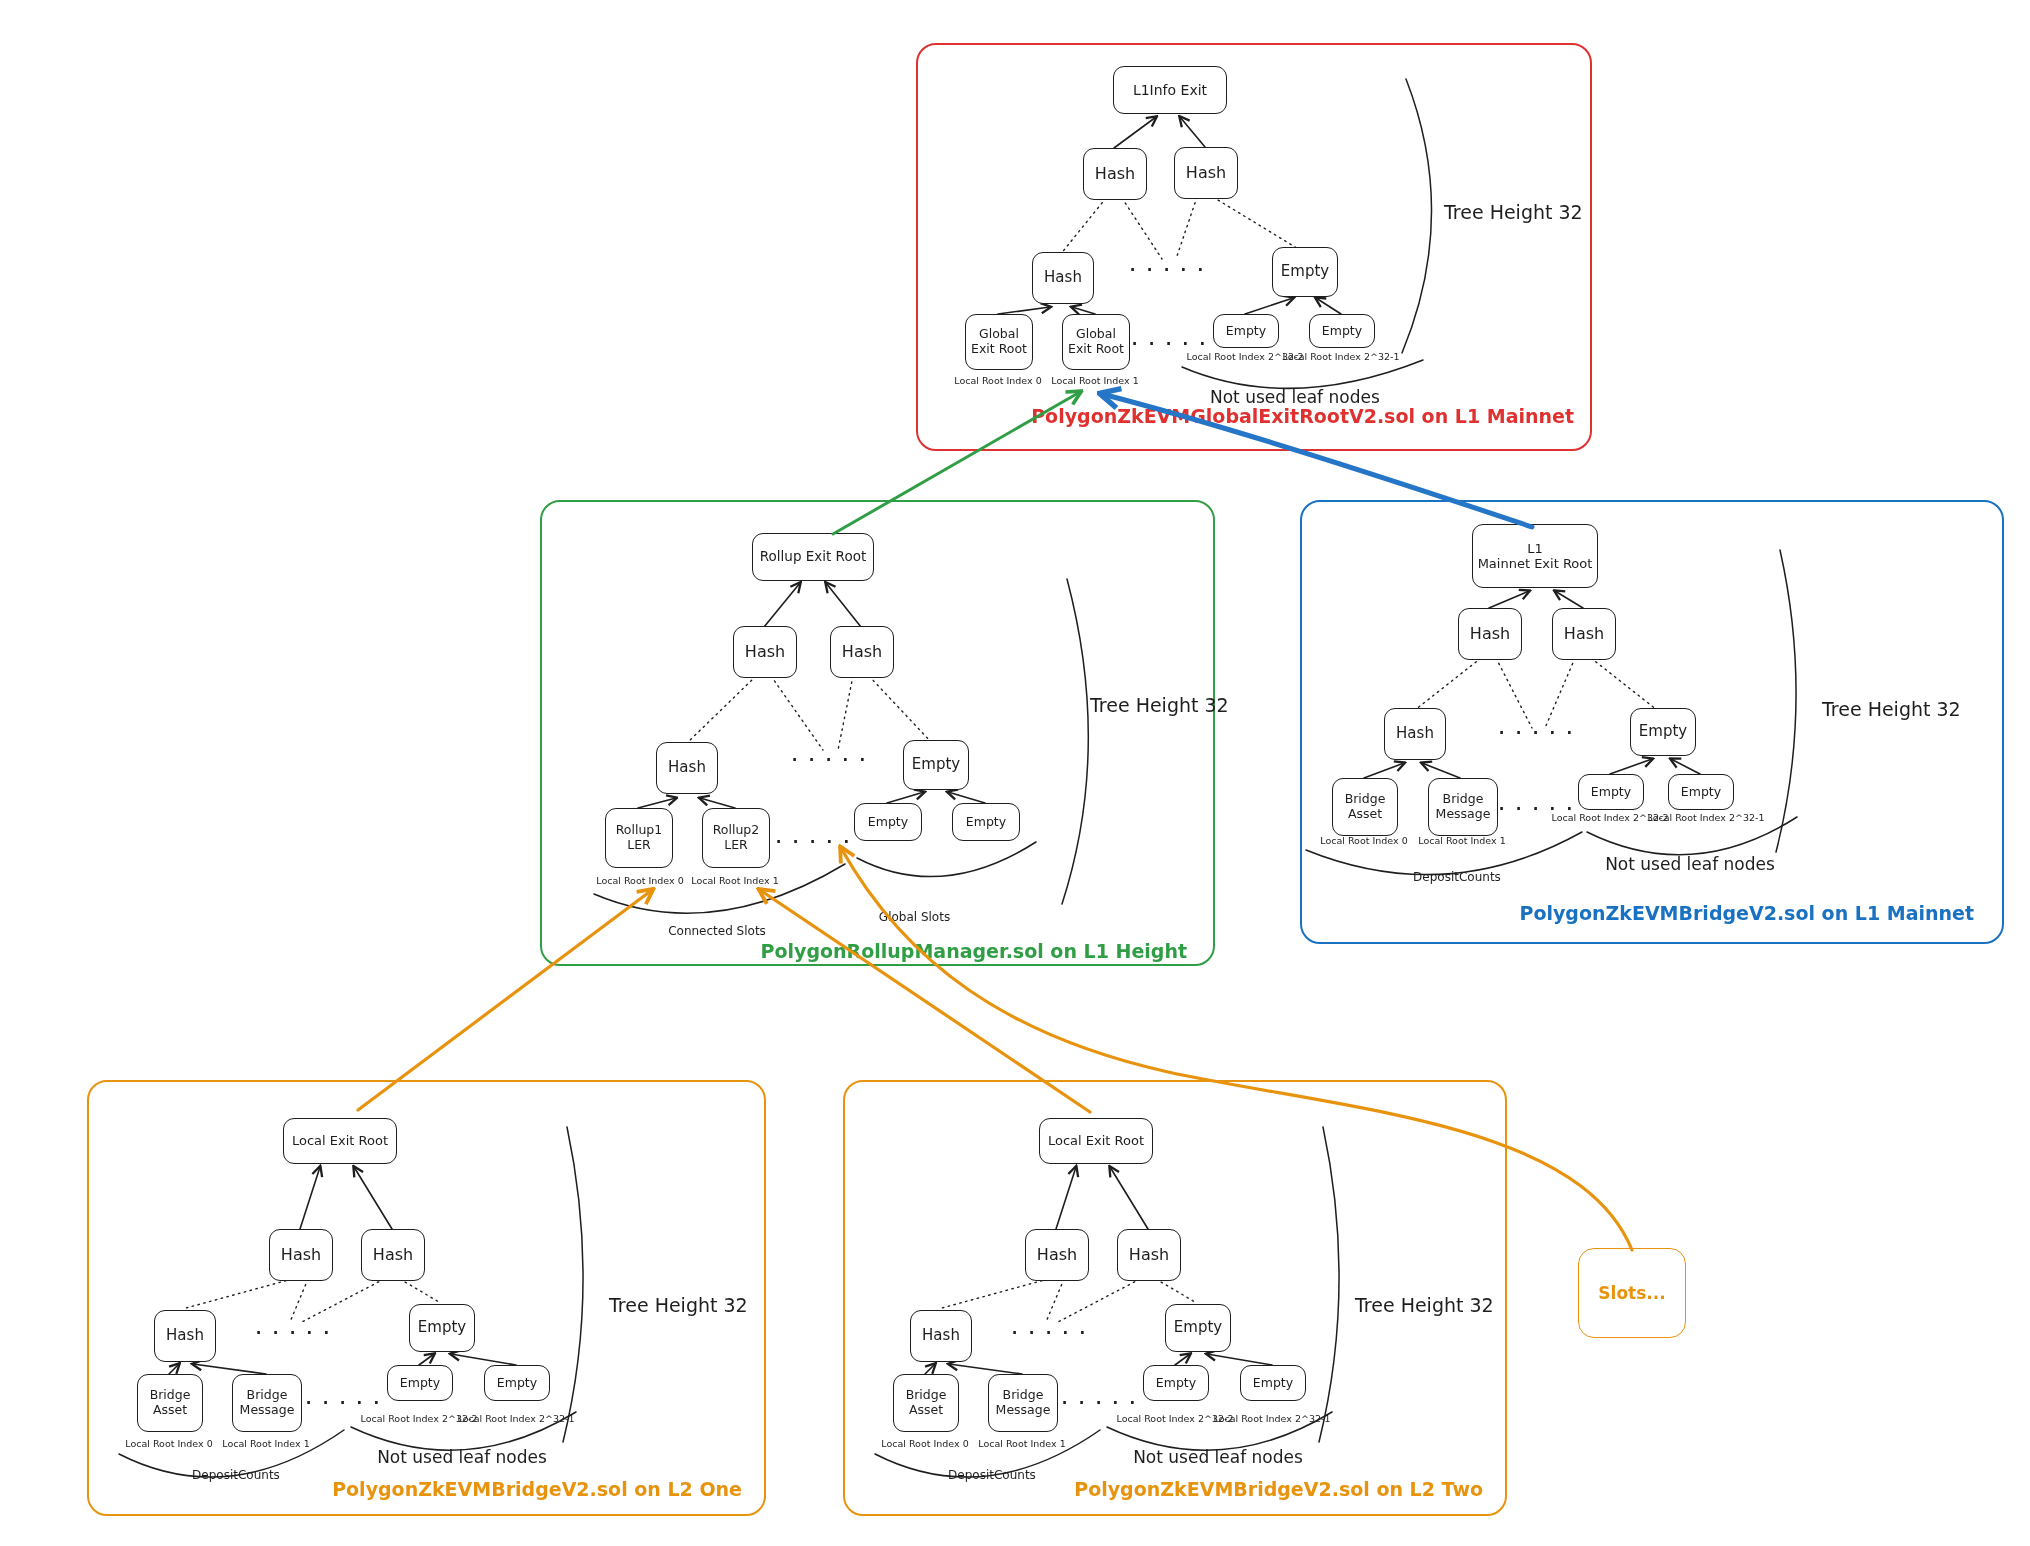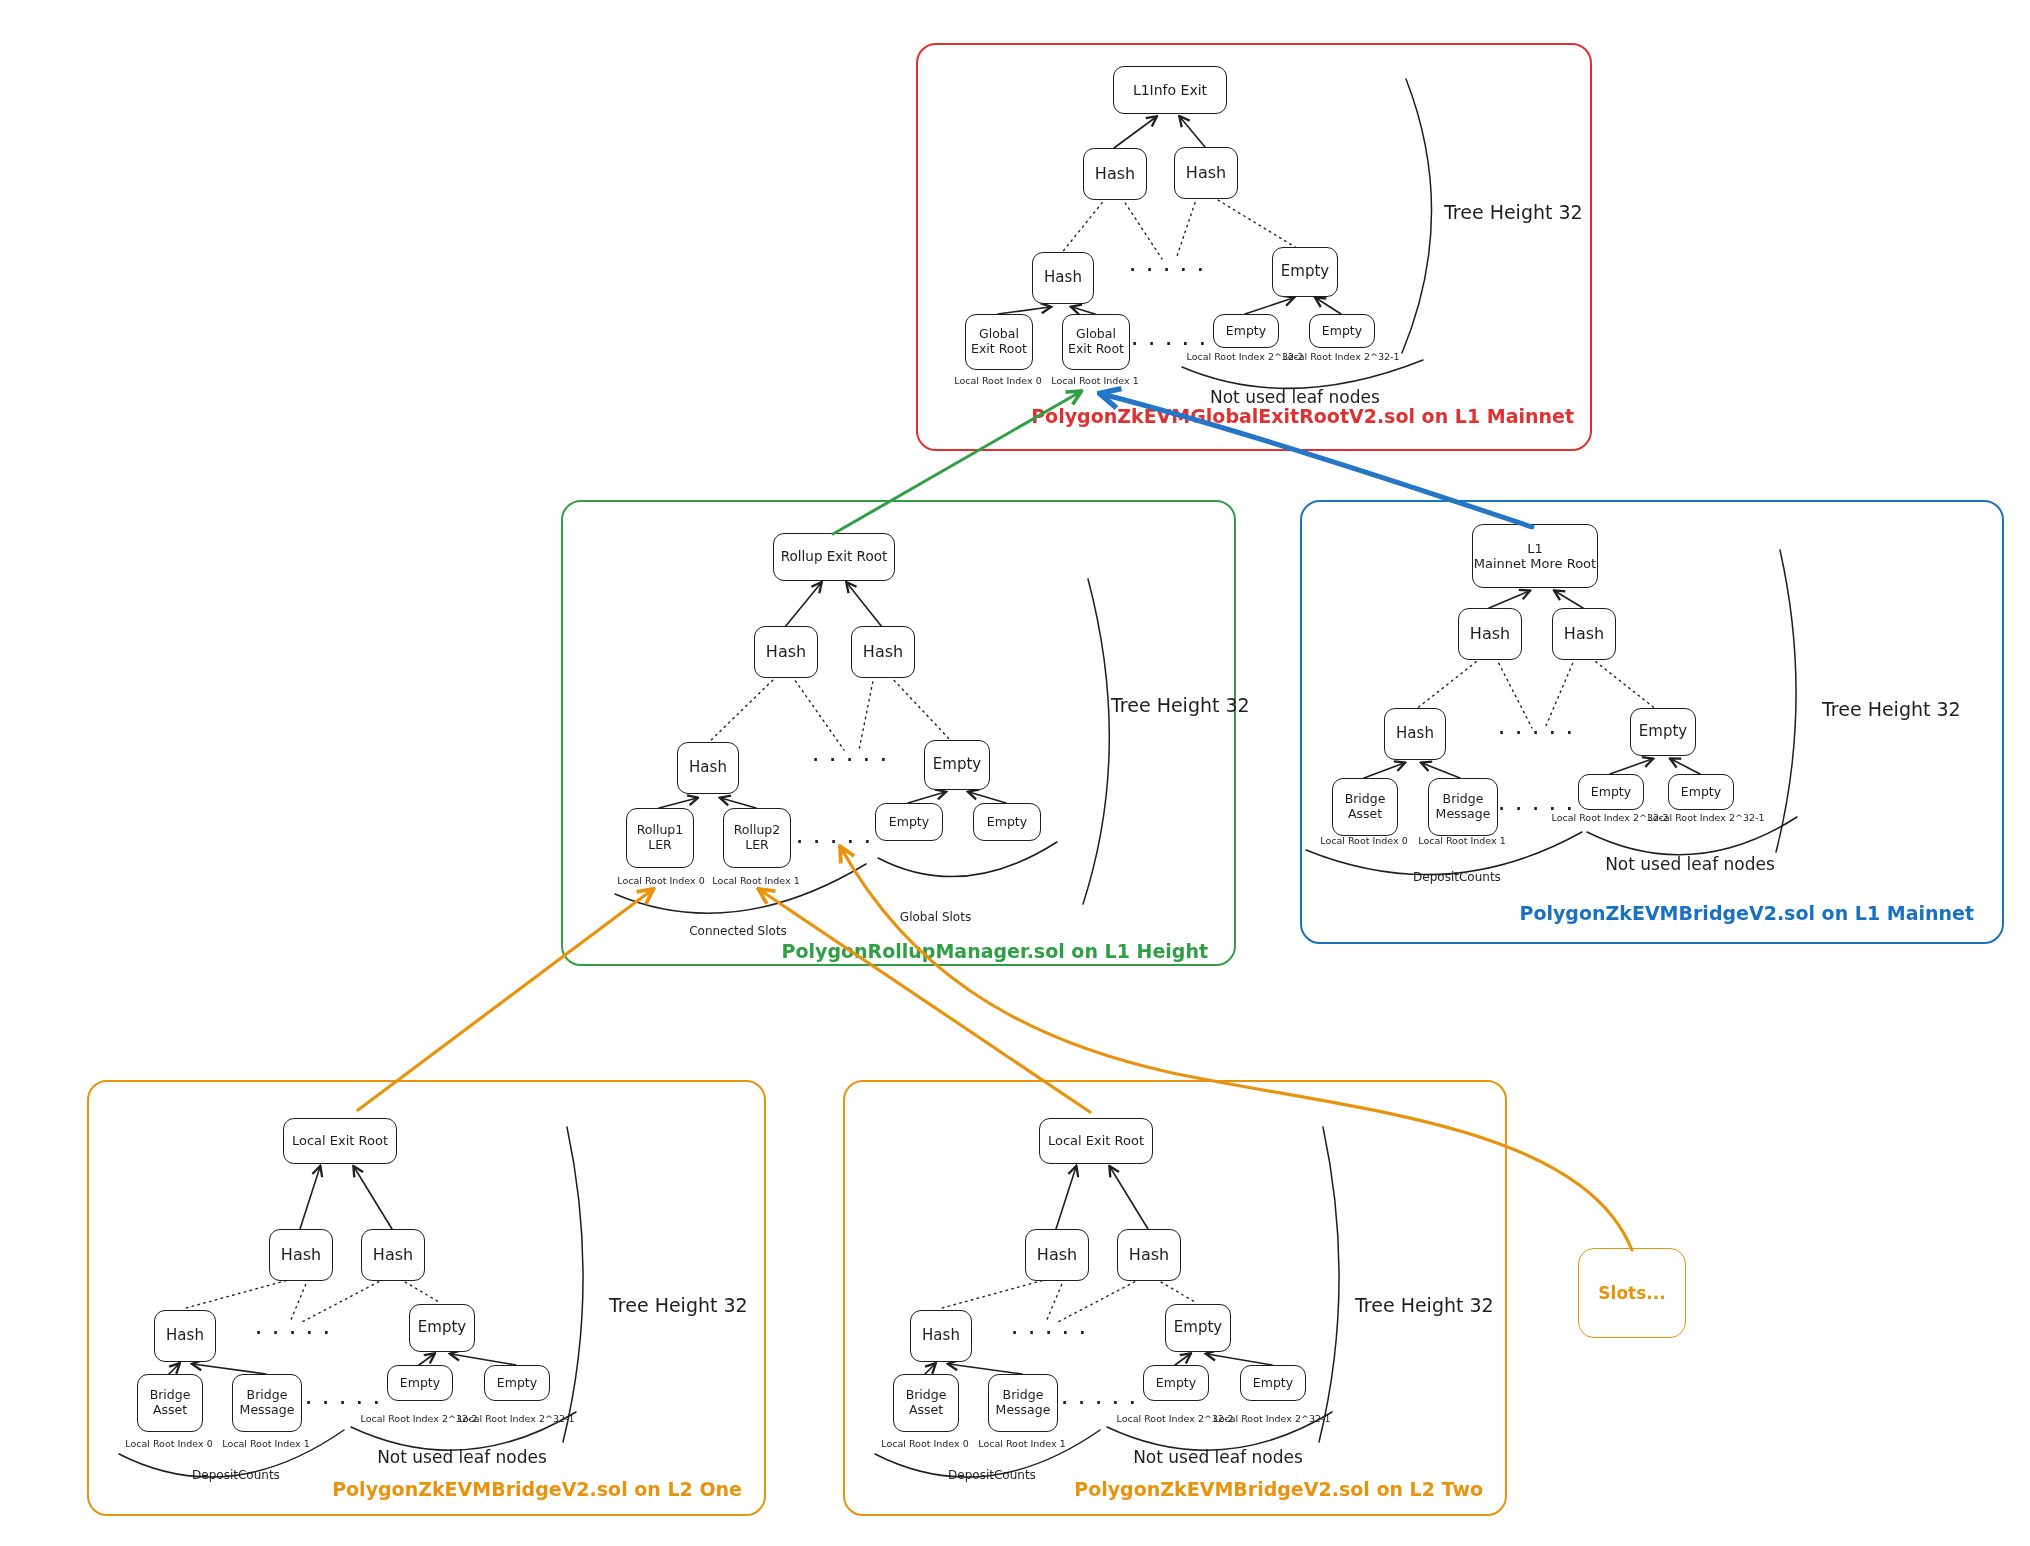"Rollup Exit Root" div.panel { left: 561px -> 540px }
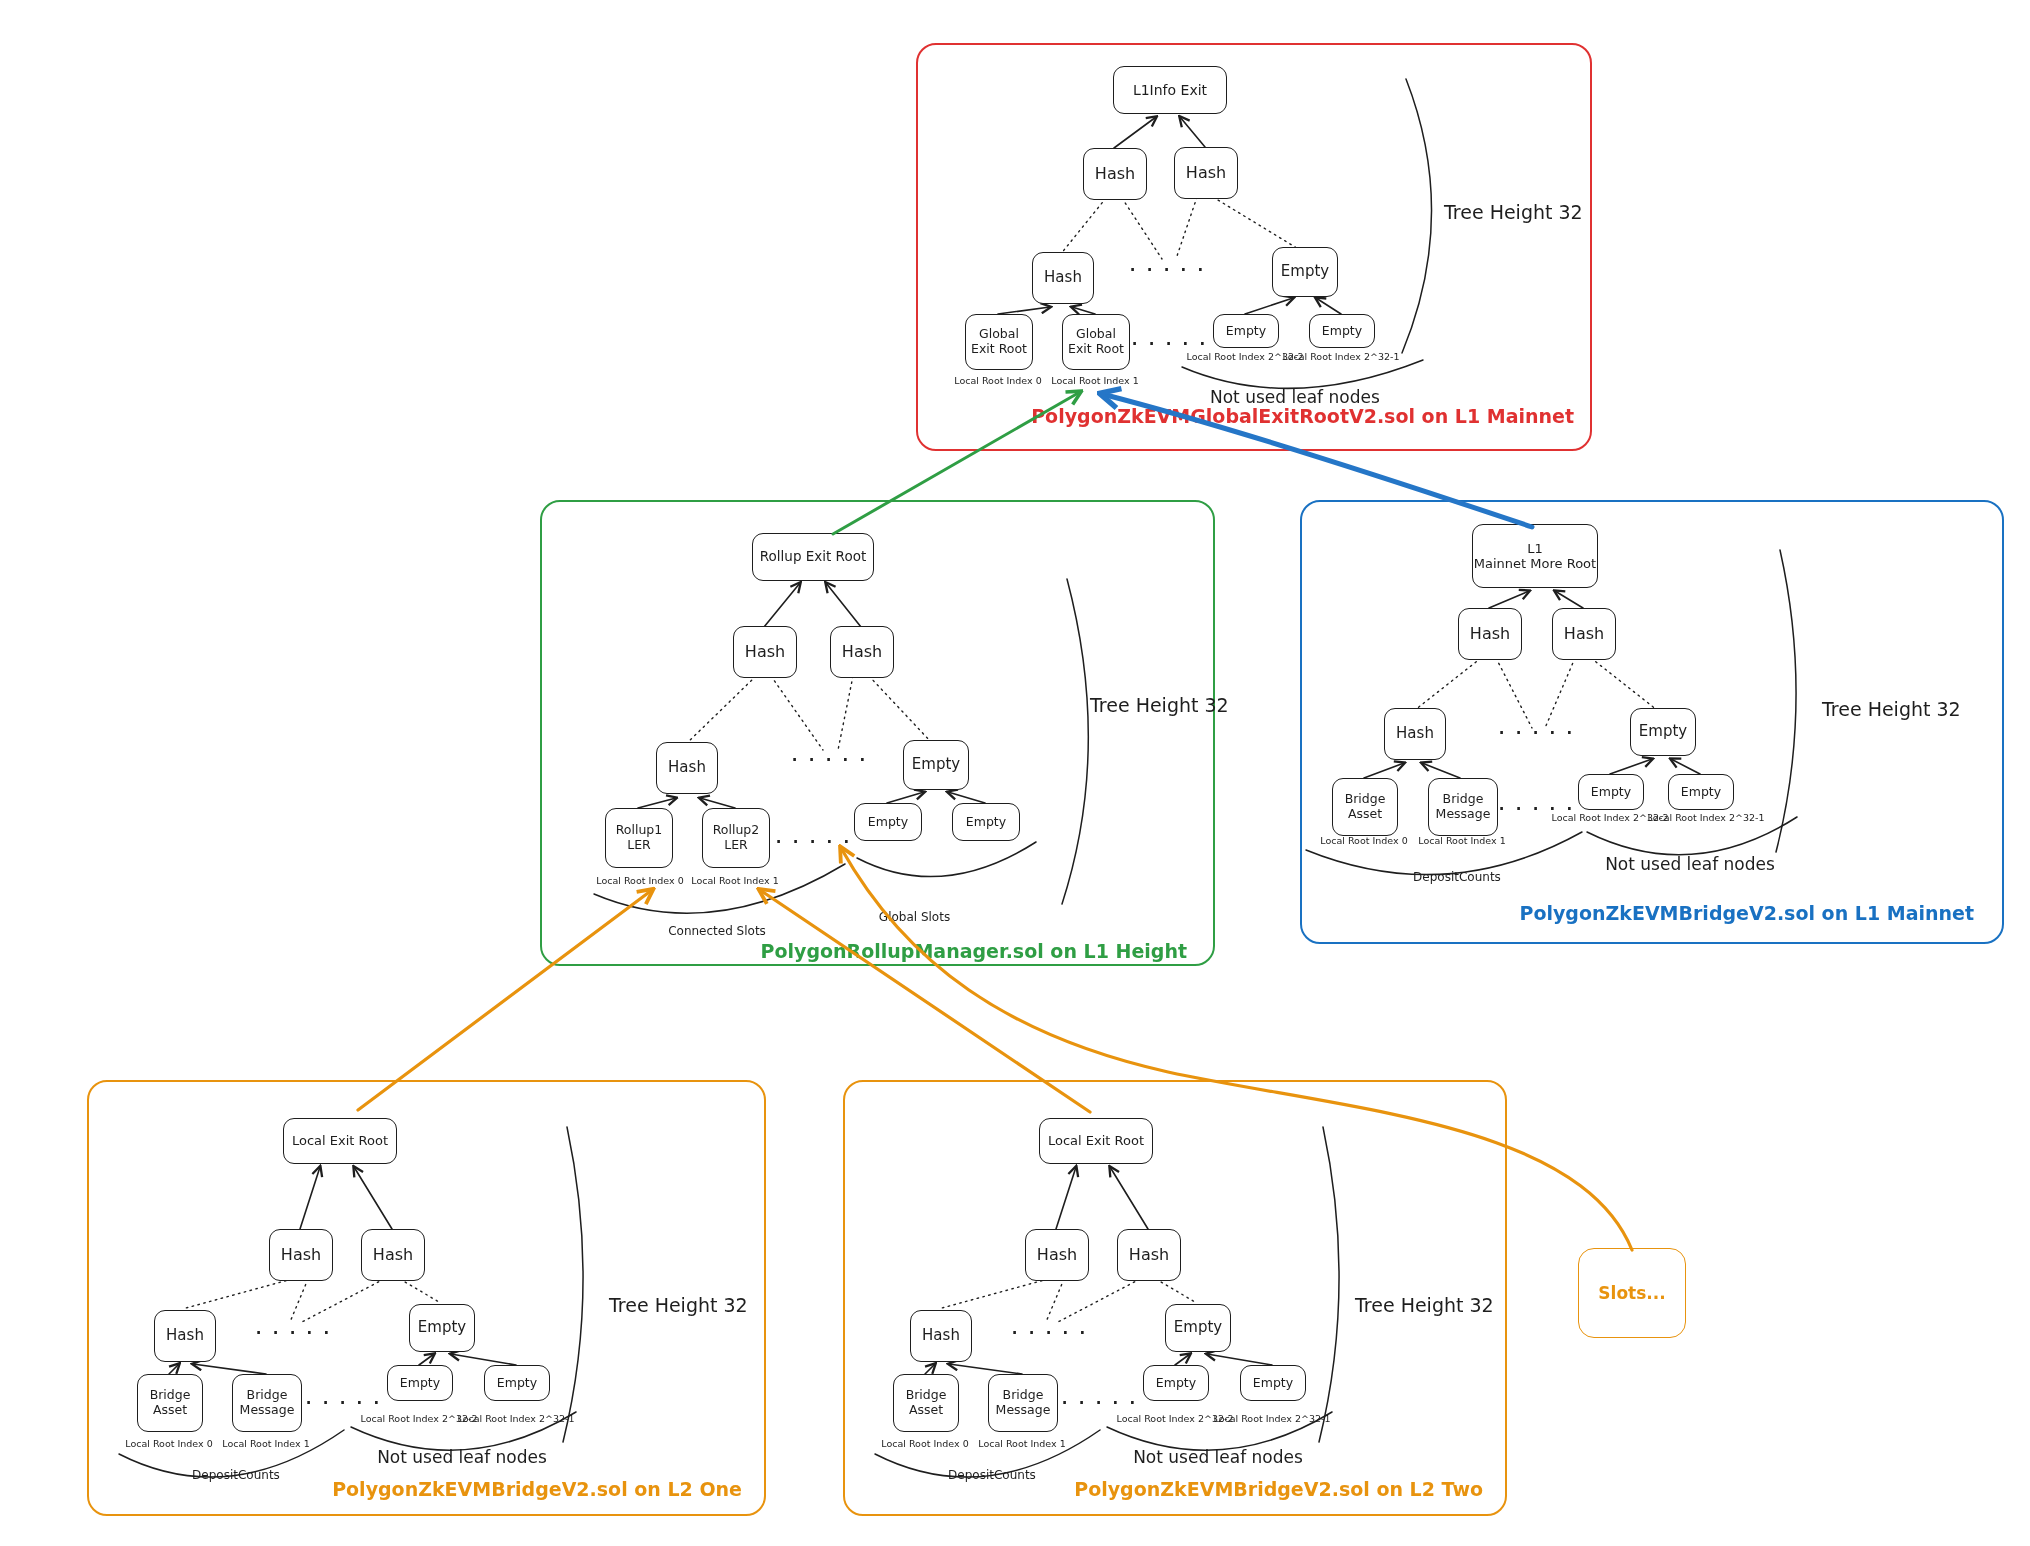"L1" div.node { text: More -> Exit }
